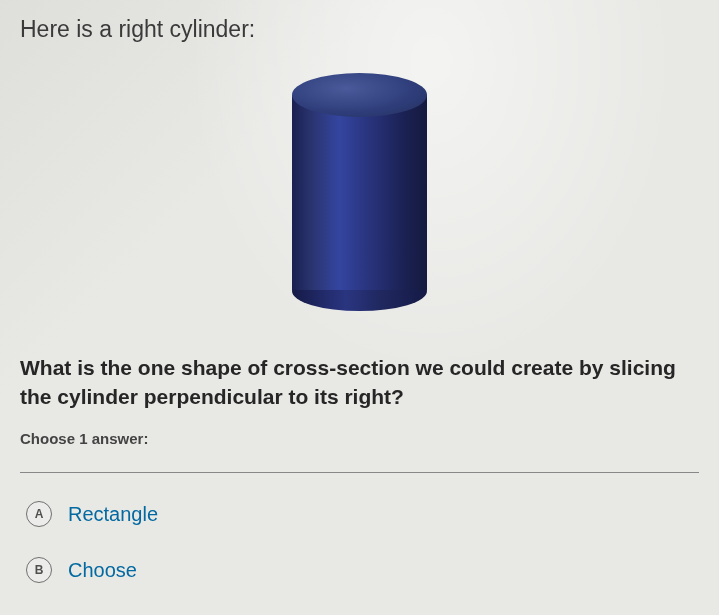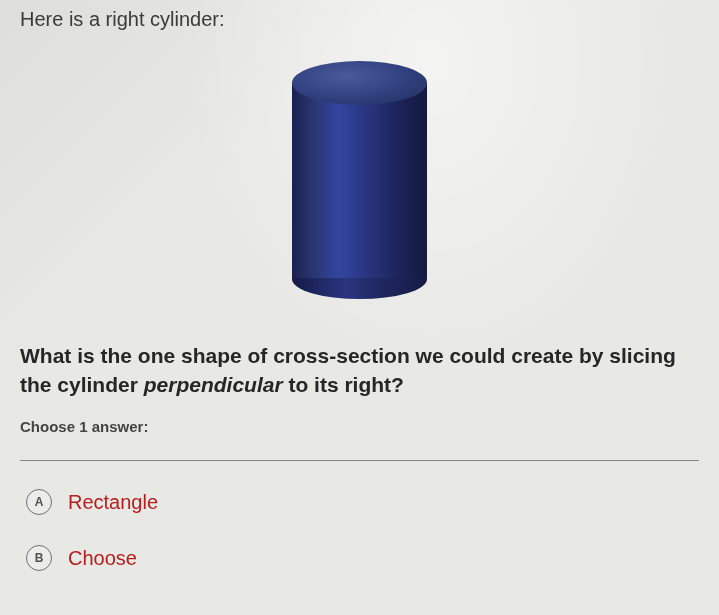"Here is a right cylinder:" .intro { font-size: 20px -> 23px; padding-top: 8px -> 16px }
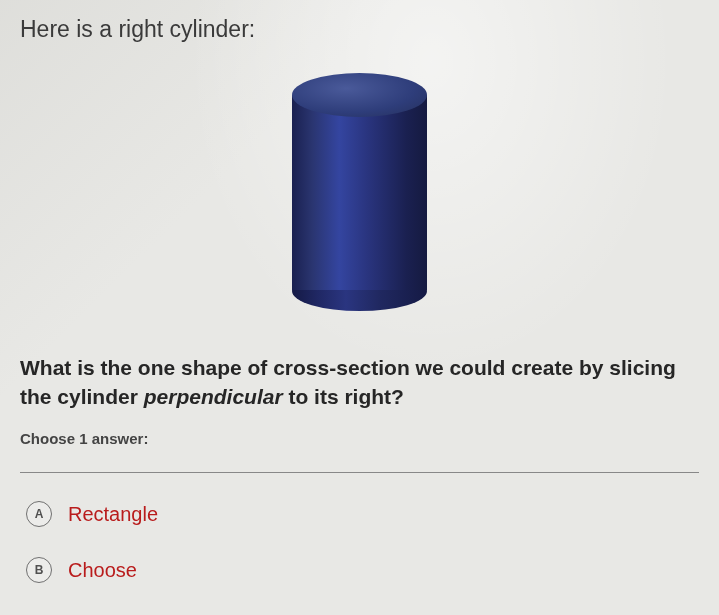"perpendicular" .question .italic { font-style: italic -> none }
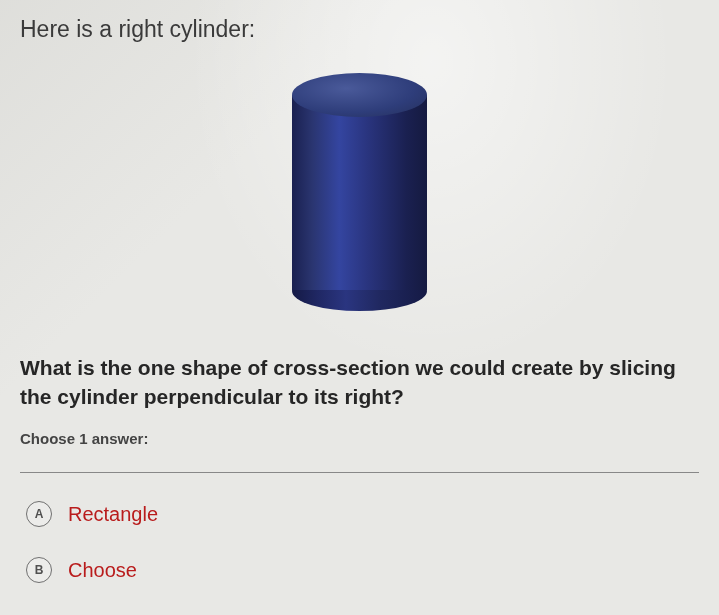"Rectangle" .choice-text { color: #b91c1c -> #0369a1 }
